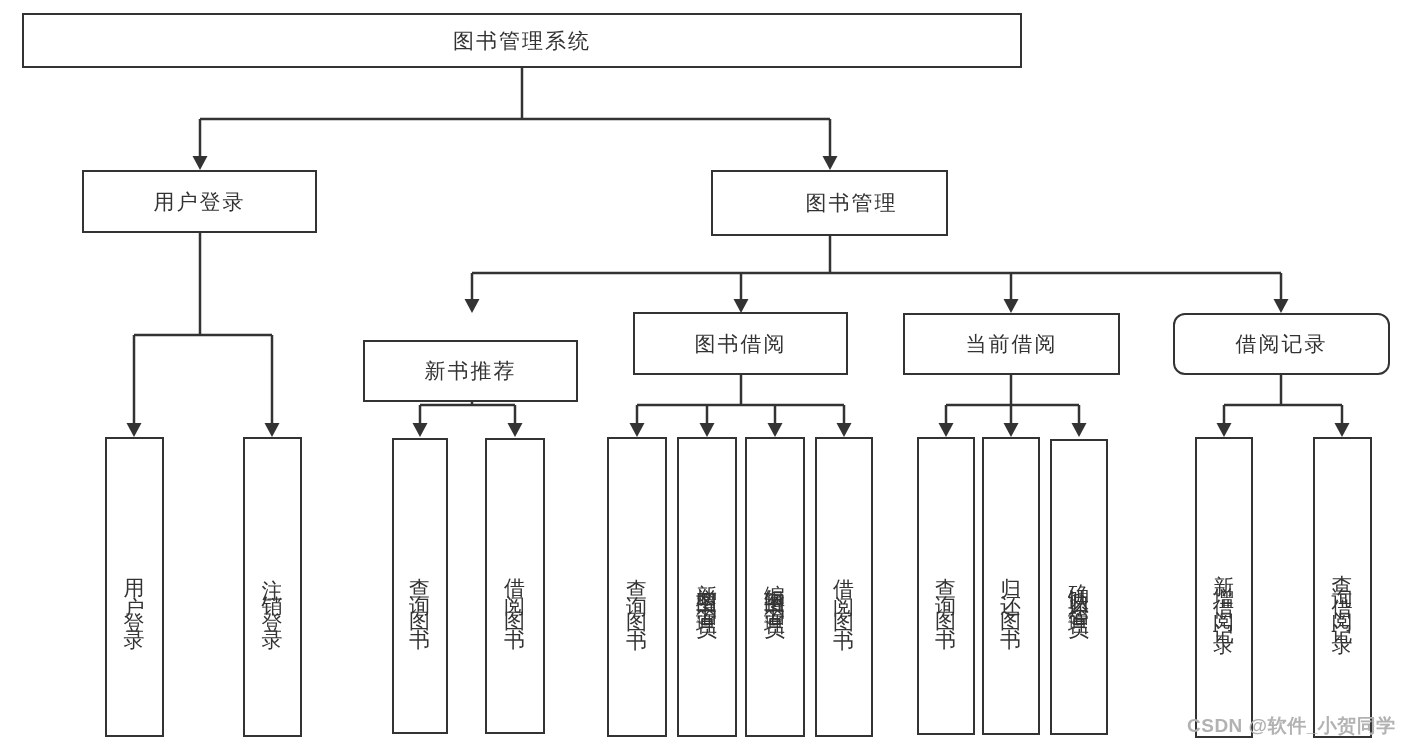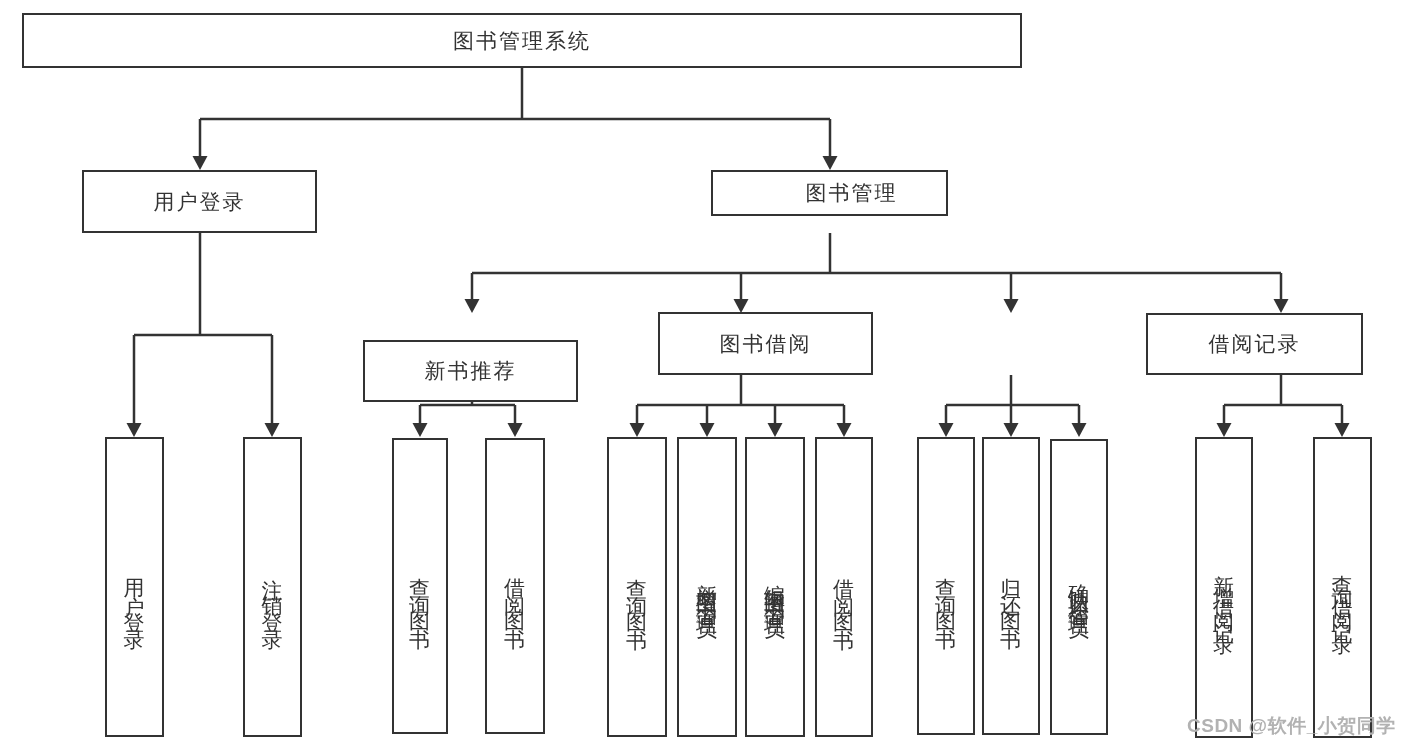"图书管理" .n-book-mgmt { height: 46px -> 66px }
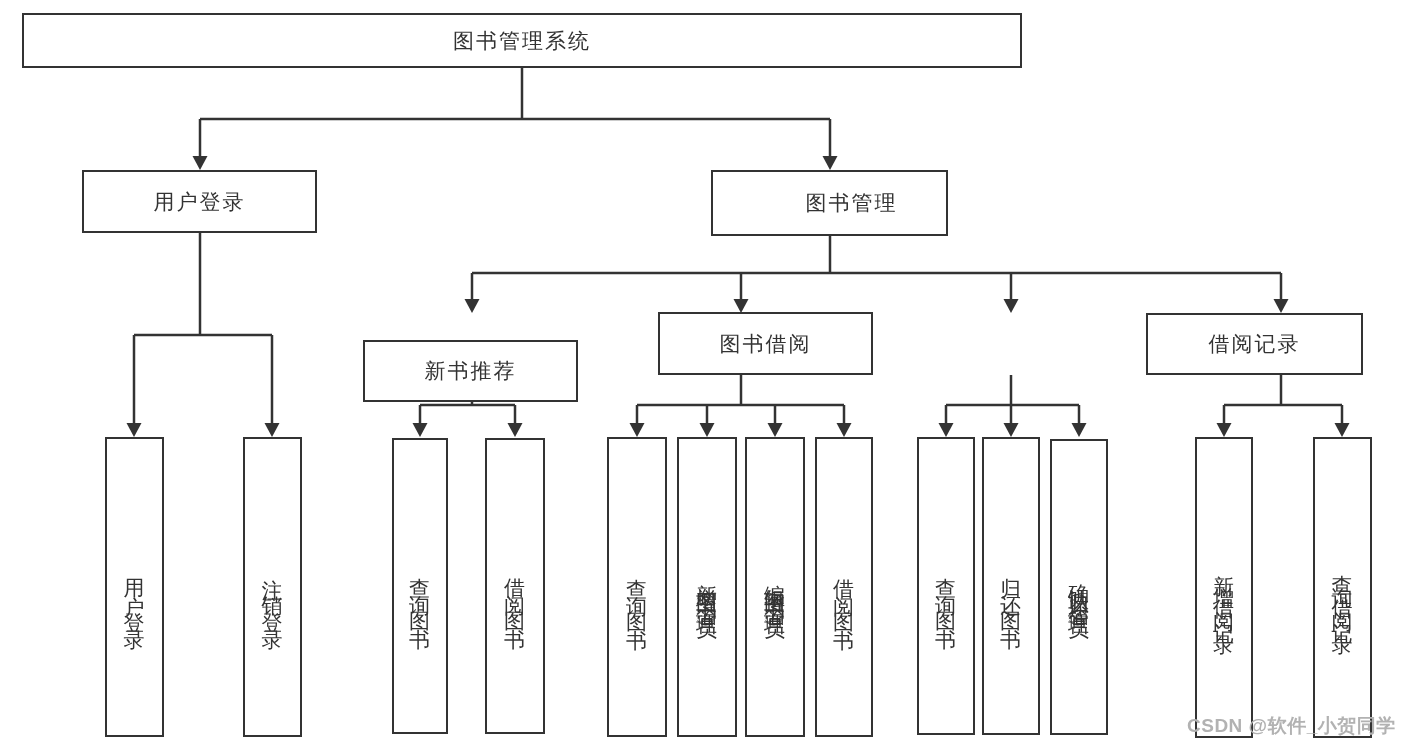"图书借阅" .n-m2 { left: 658px -> 633px }
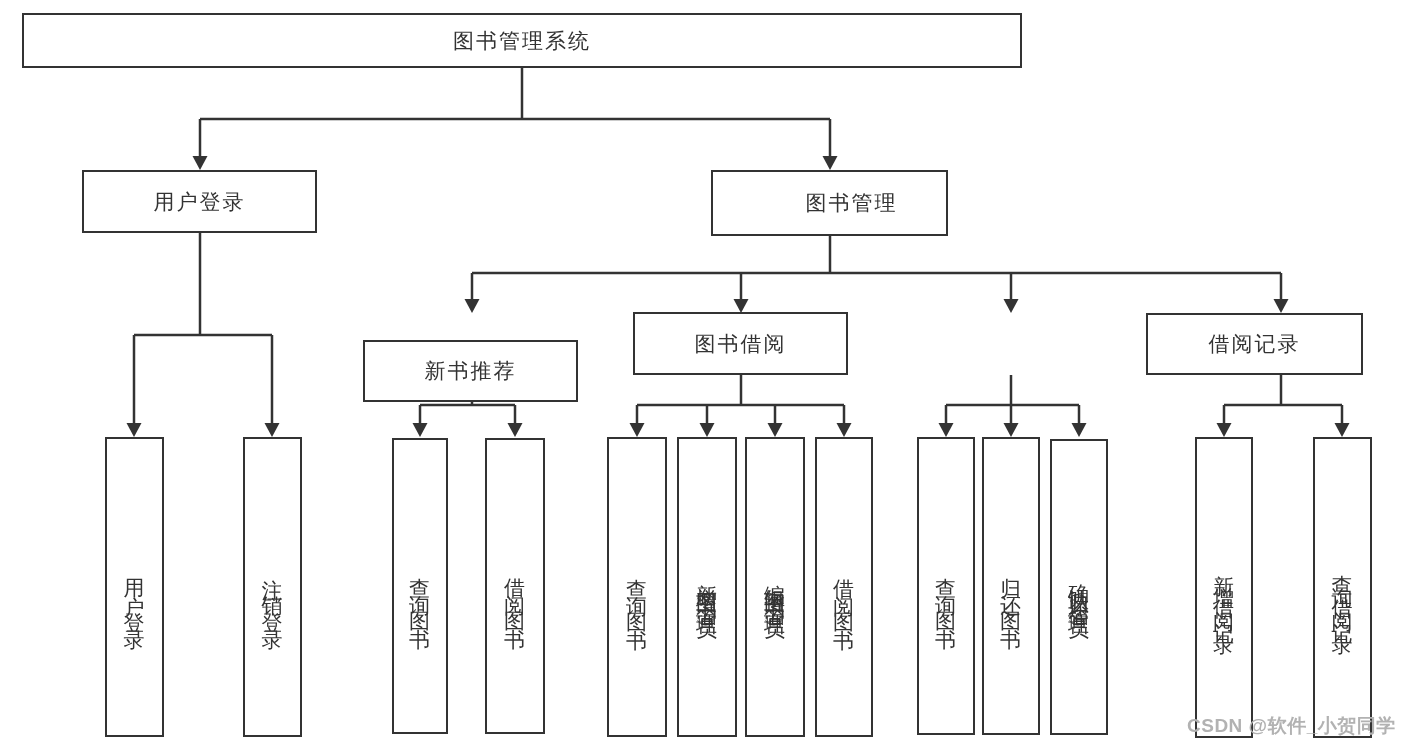"当前借阅" div.node { html: none -> <div>当前借阅</div> }
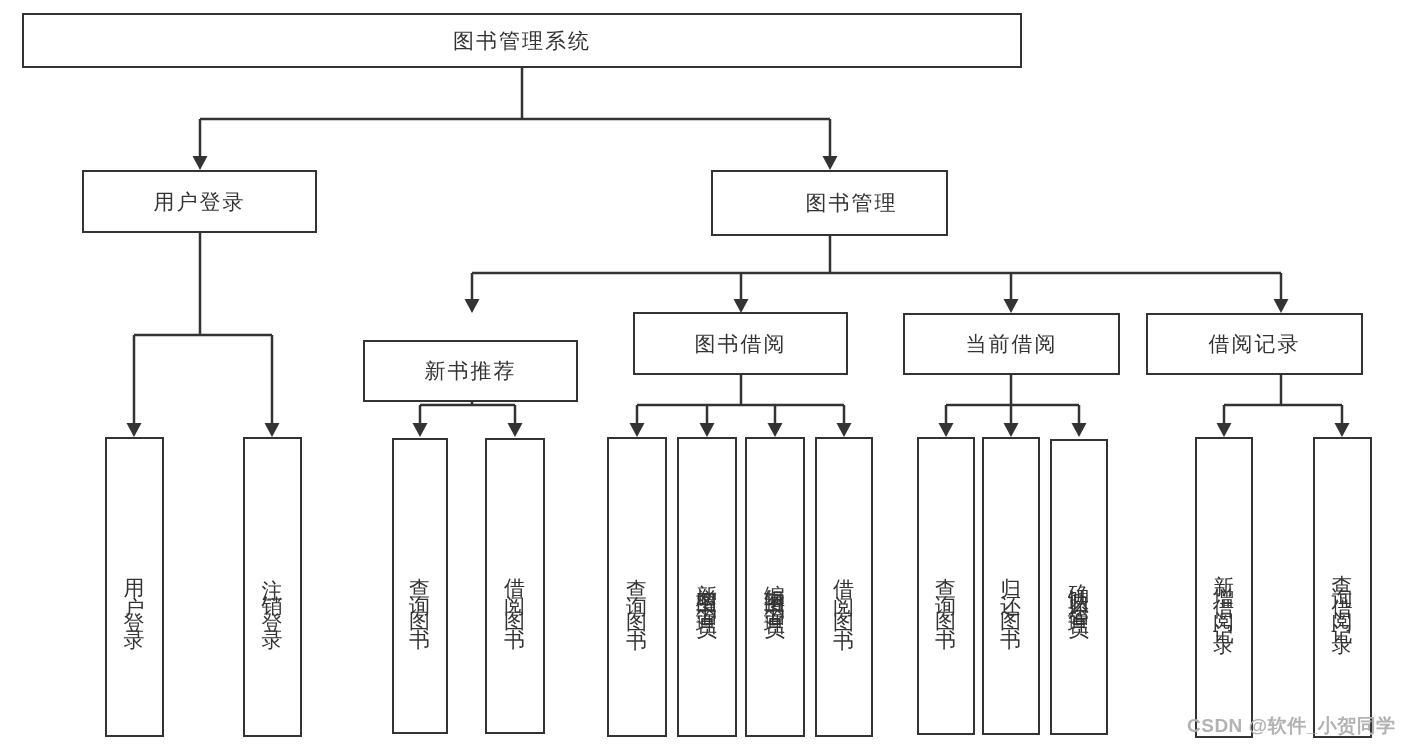"借阅记录" .n-m4 { border-radius: none -> 12px; left: 1146px -> 1173px }
